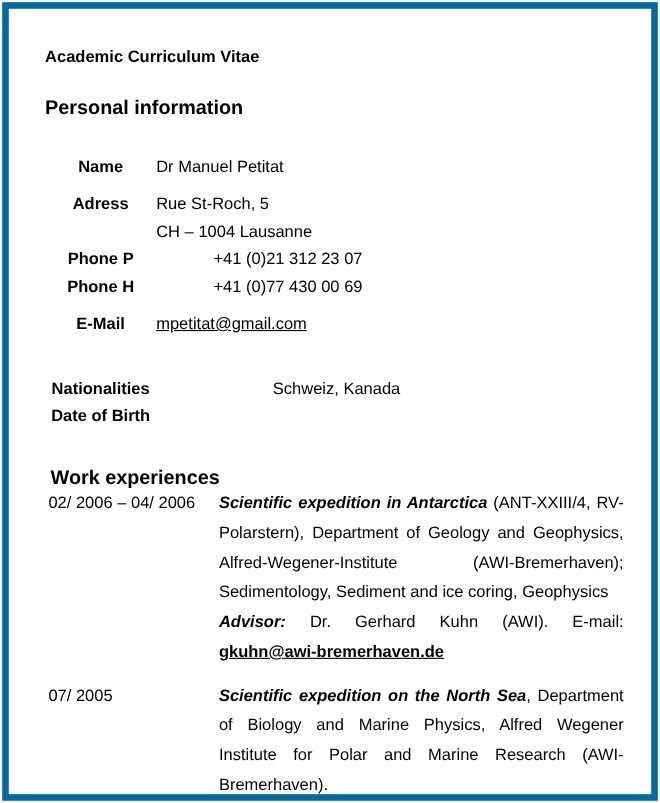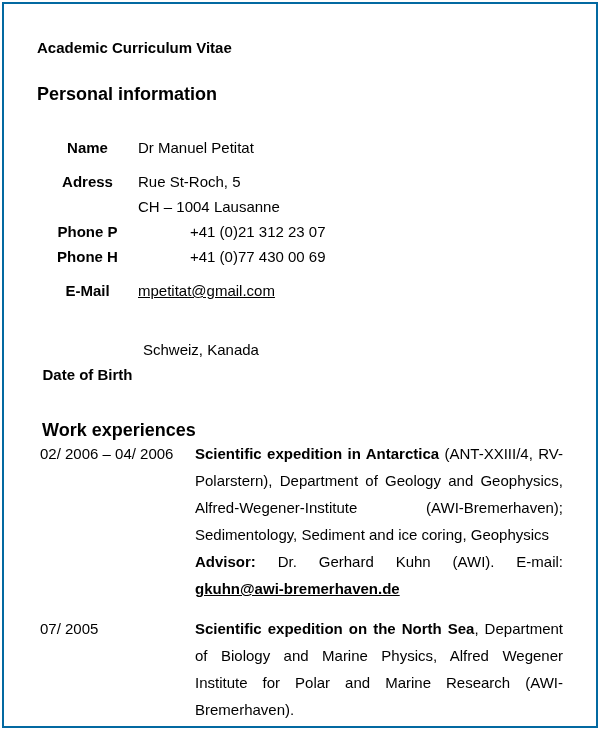"Academic Curriculum Vitae" .page { border: 2px solid #0369a1 -> 6px solid #0369a1 }
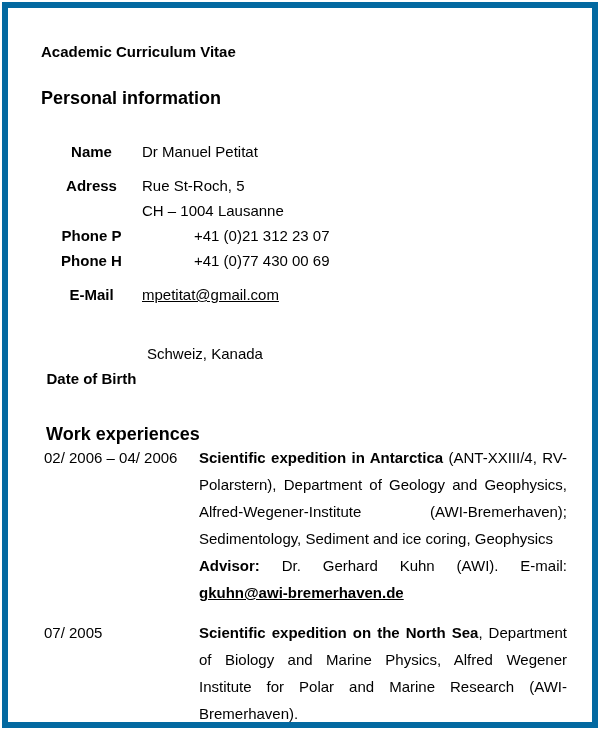"Nationalities" div.lbl { html: none -> <div>Nationalities</div> }
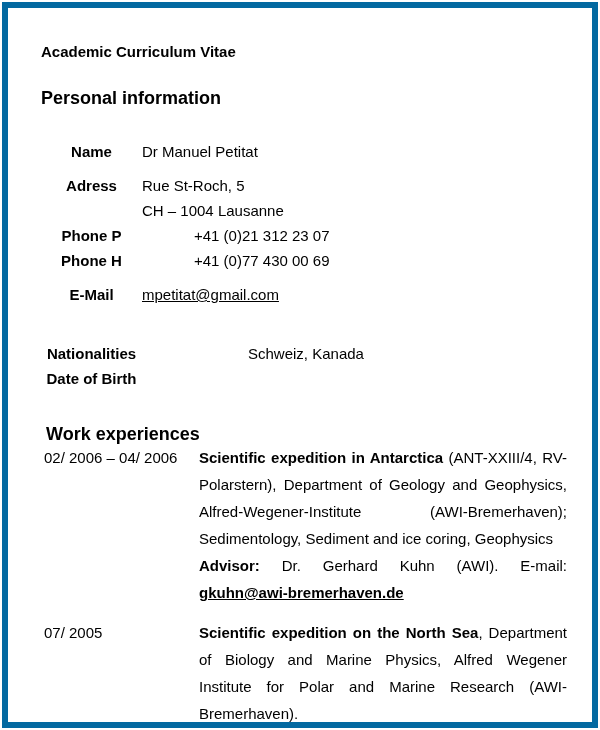"Scientific expedition in Antarctica" b { font-style: none -> italic }
